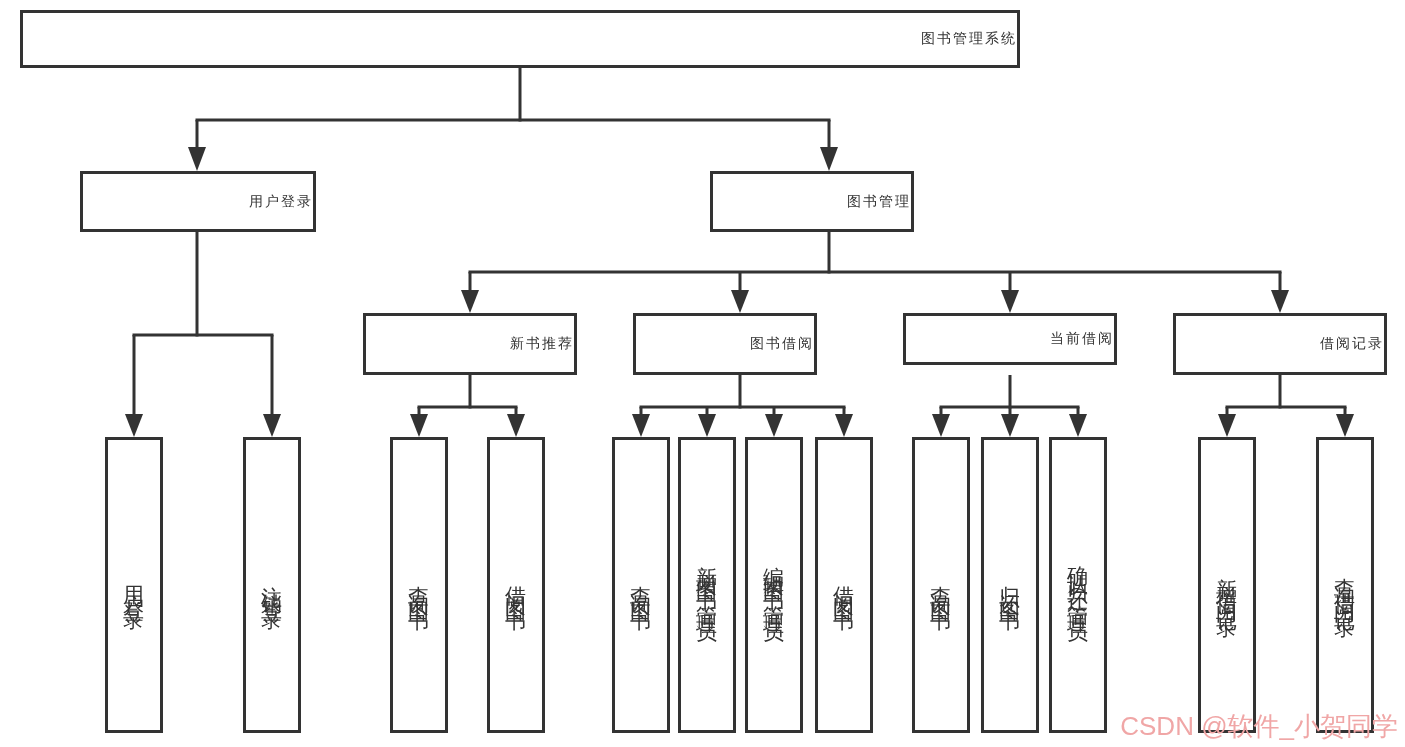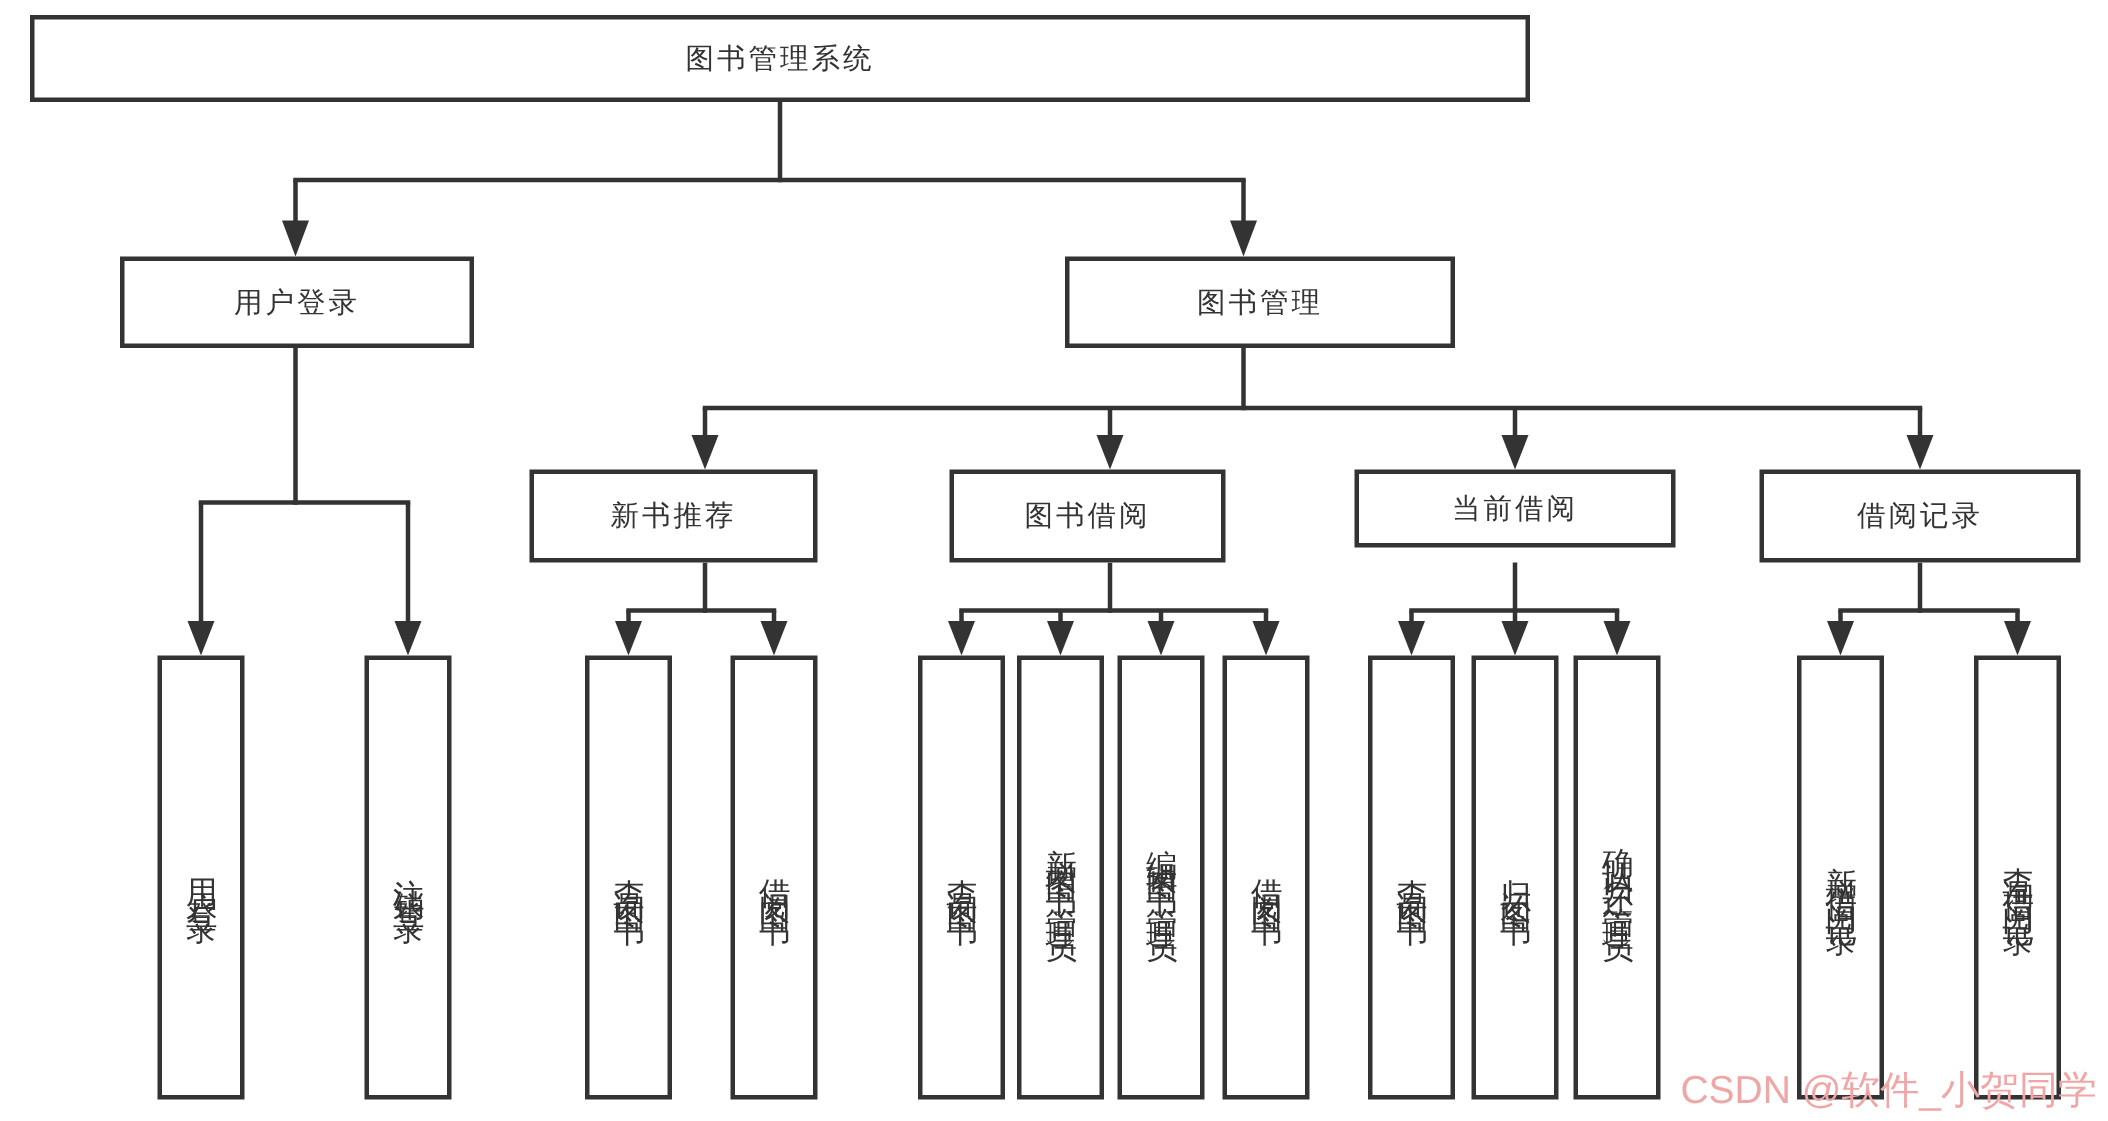"图书管理系统" .h-node { font-size: 19px -> 14px; justify-content: none -> flex-end }
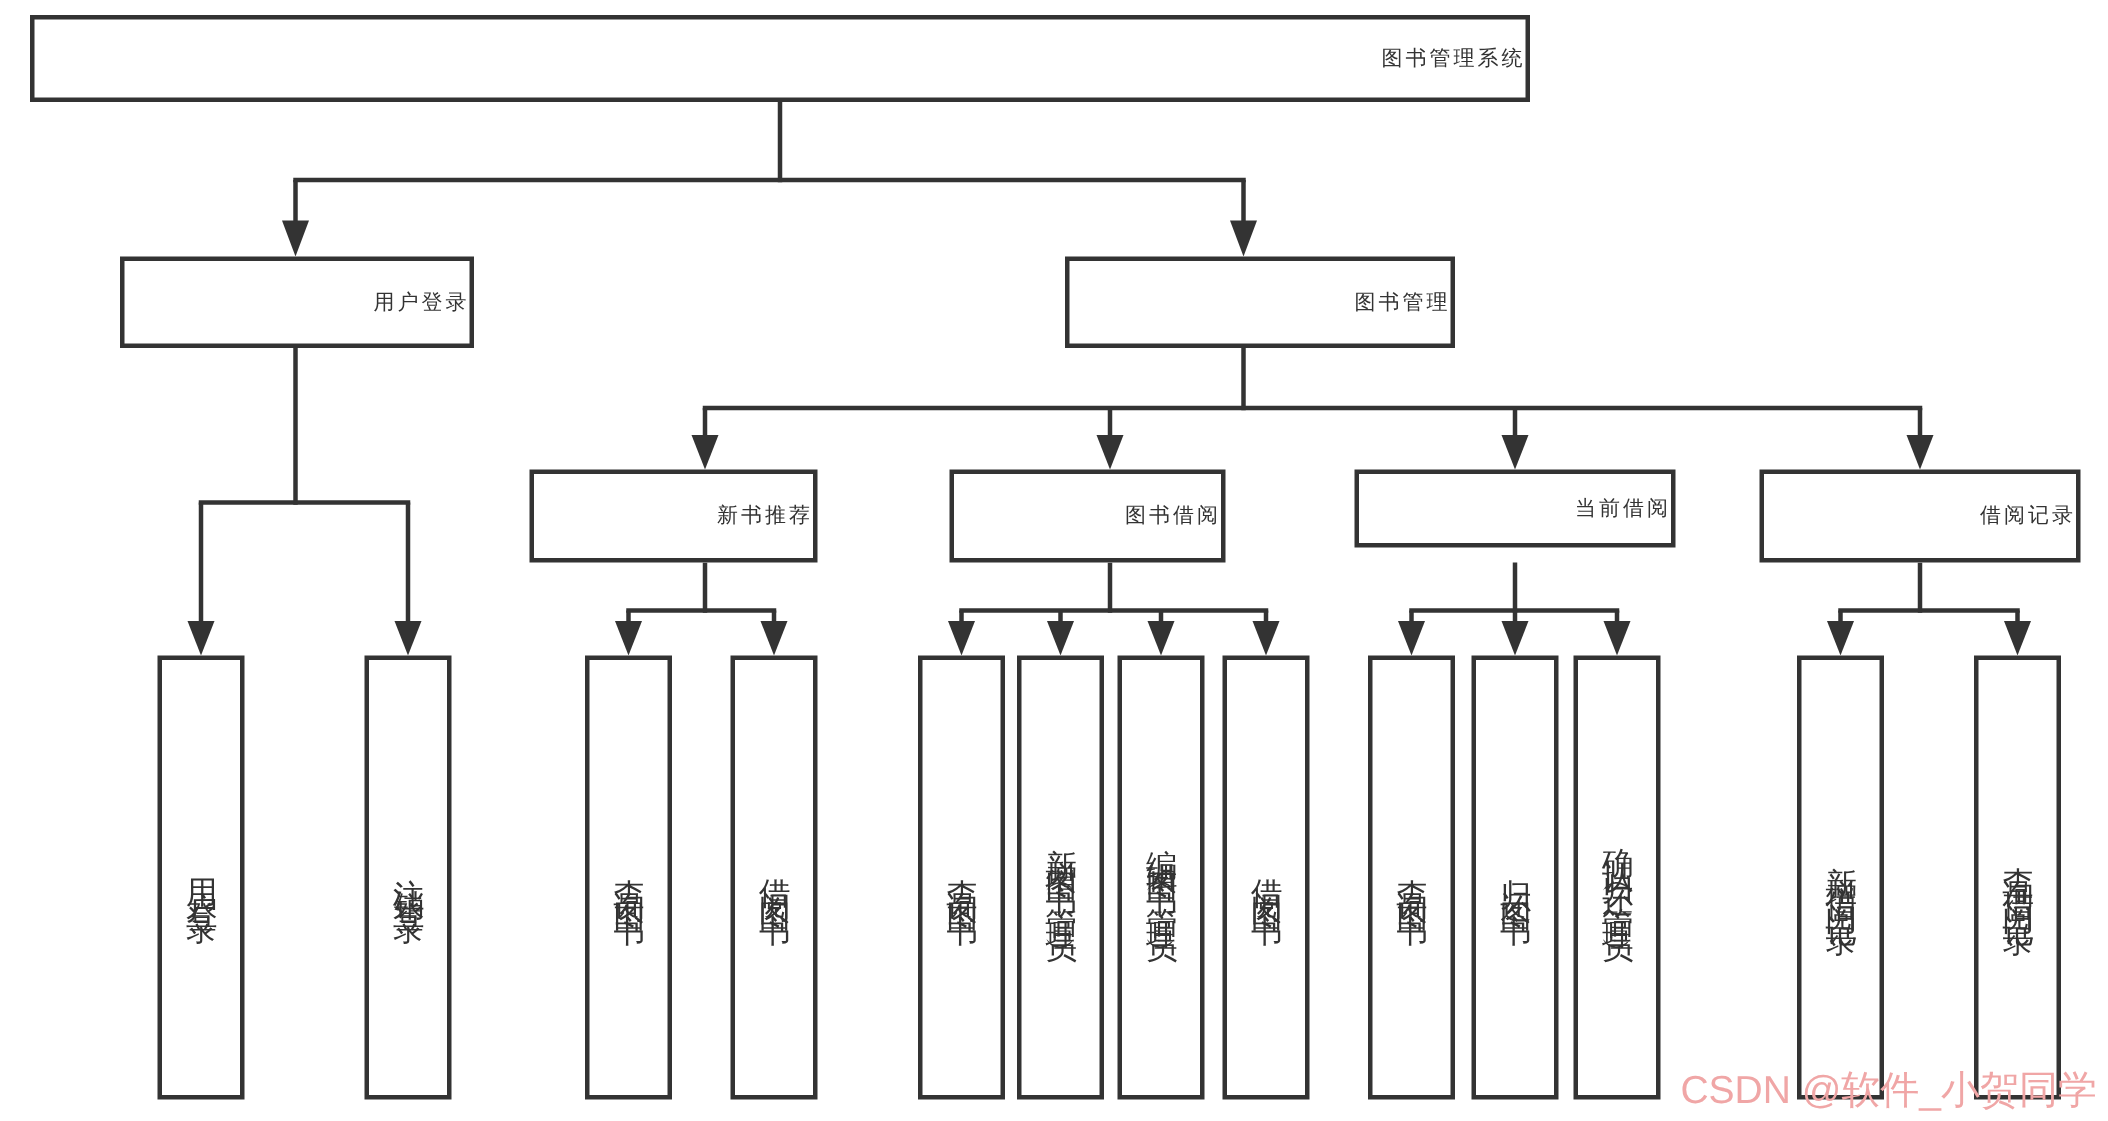"图书管理" div.node { width: 260px -> 204px }
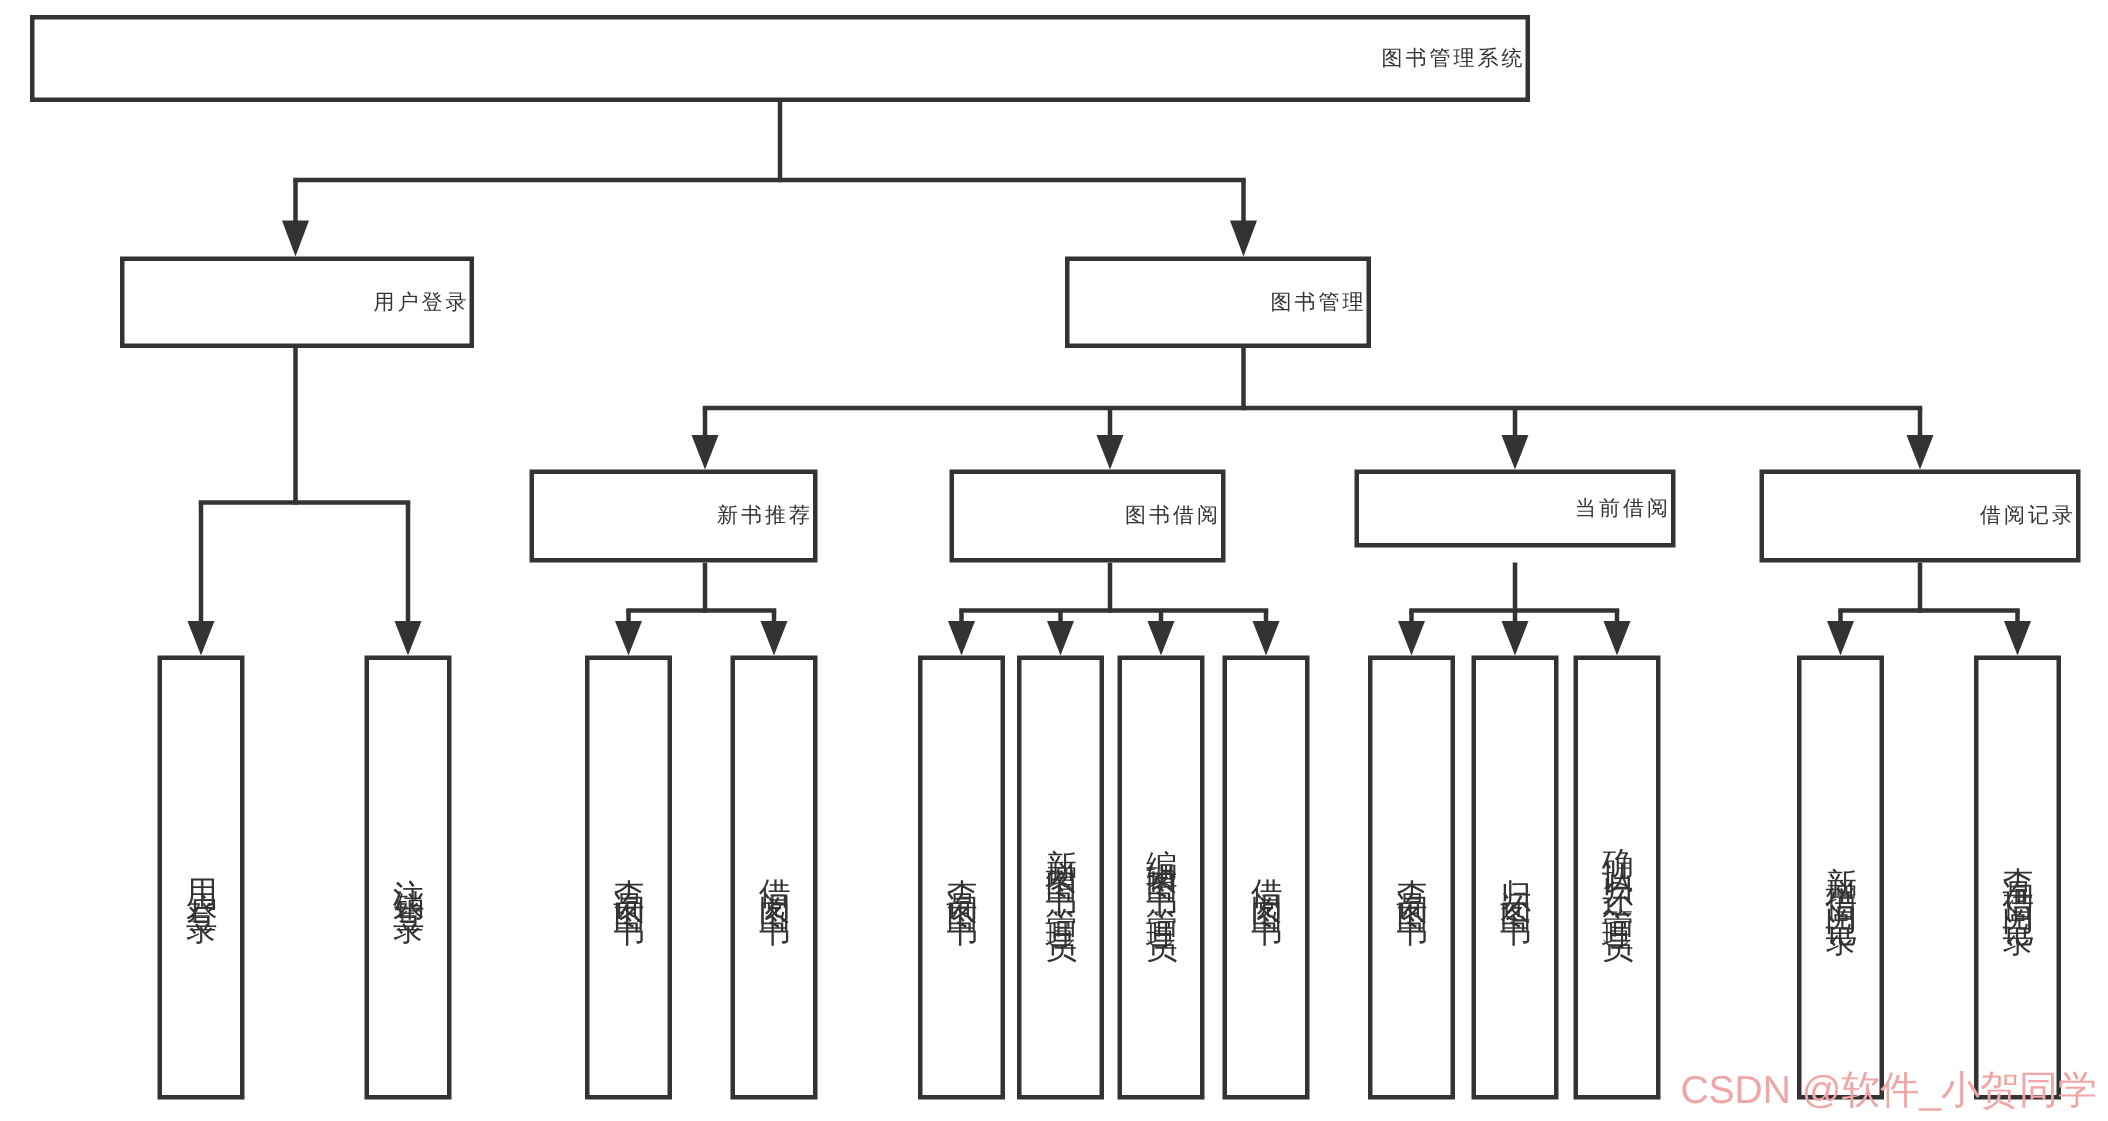"新书推荐" div.node { left: 353px -> 363px; width: 192px -> 214px }
